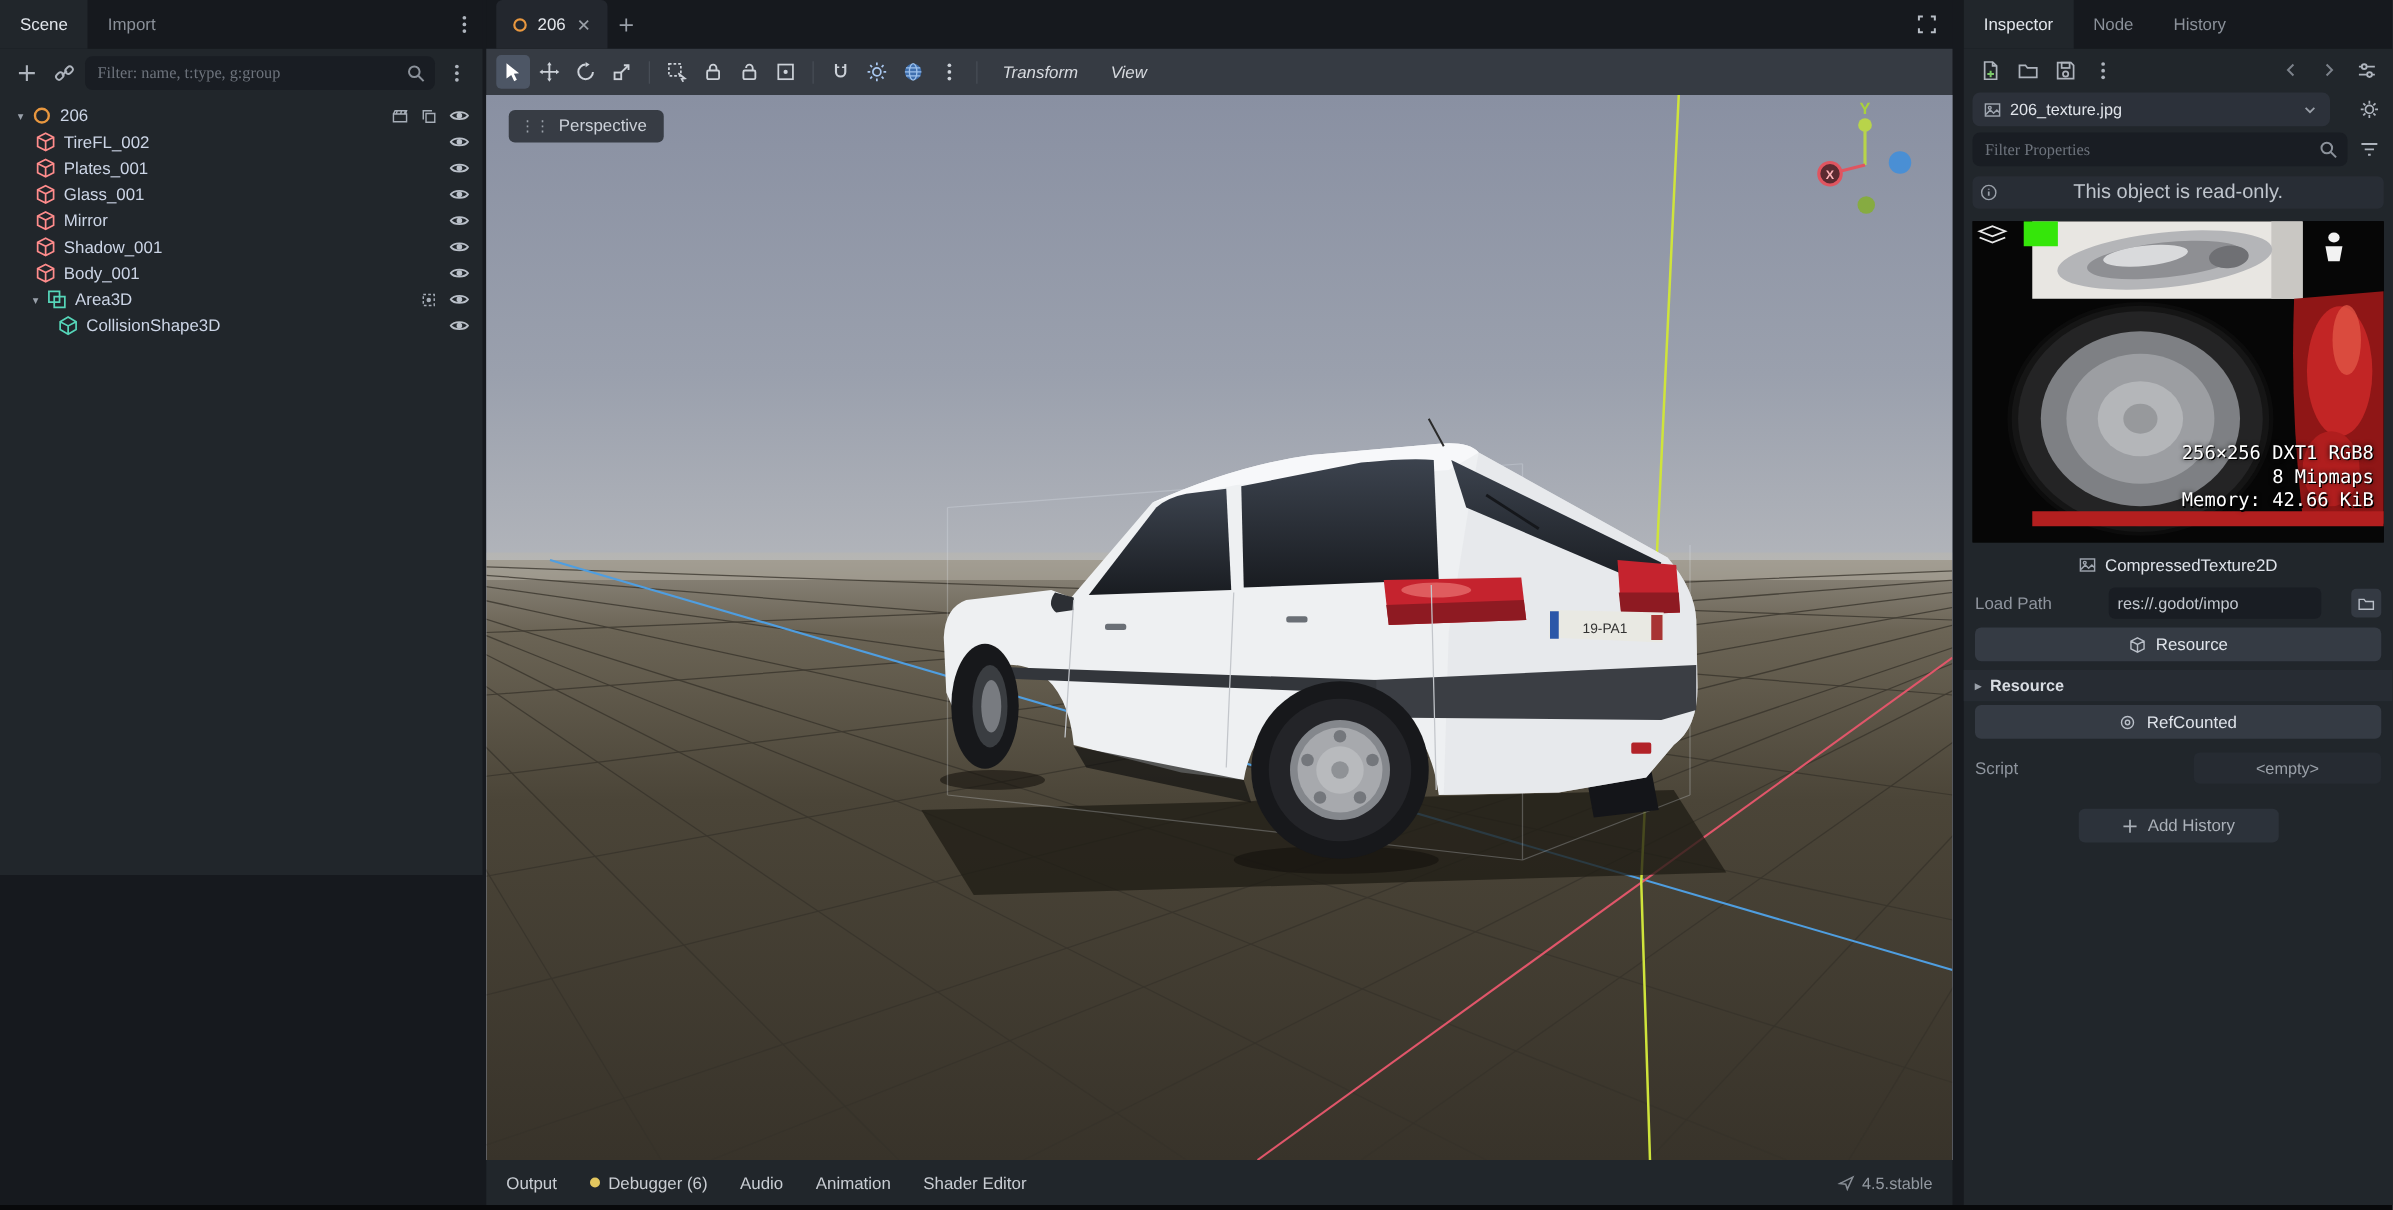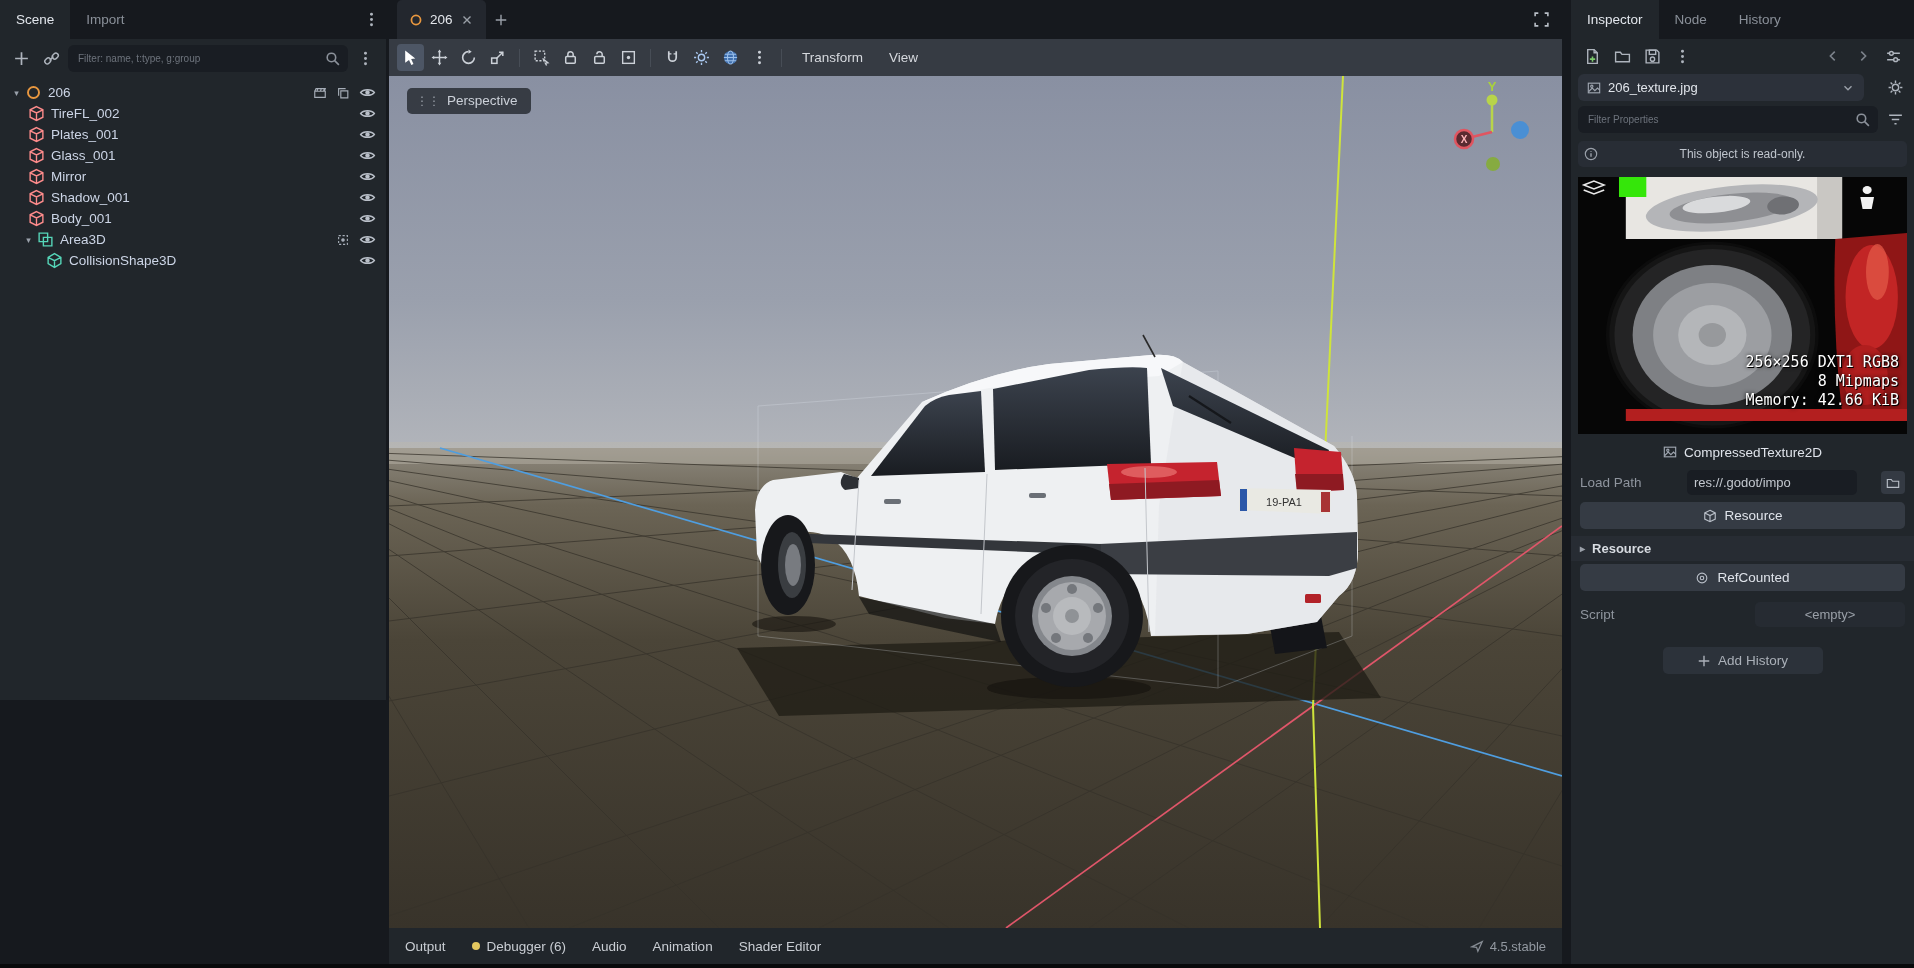"Filter: name, t:type, g:group" .filter-input { font-family: none -> Liberation Serif, serif; font-size: 10px -> 13px }
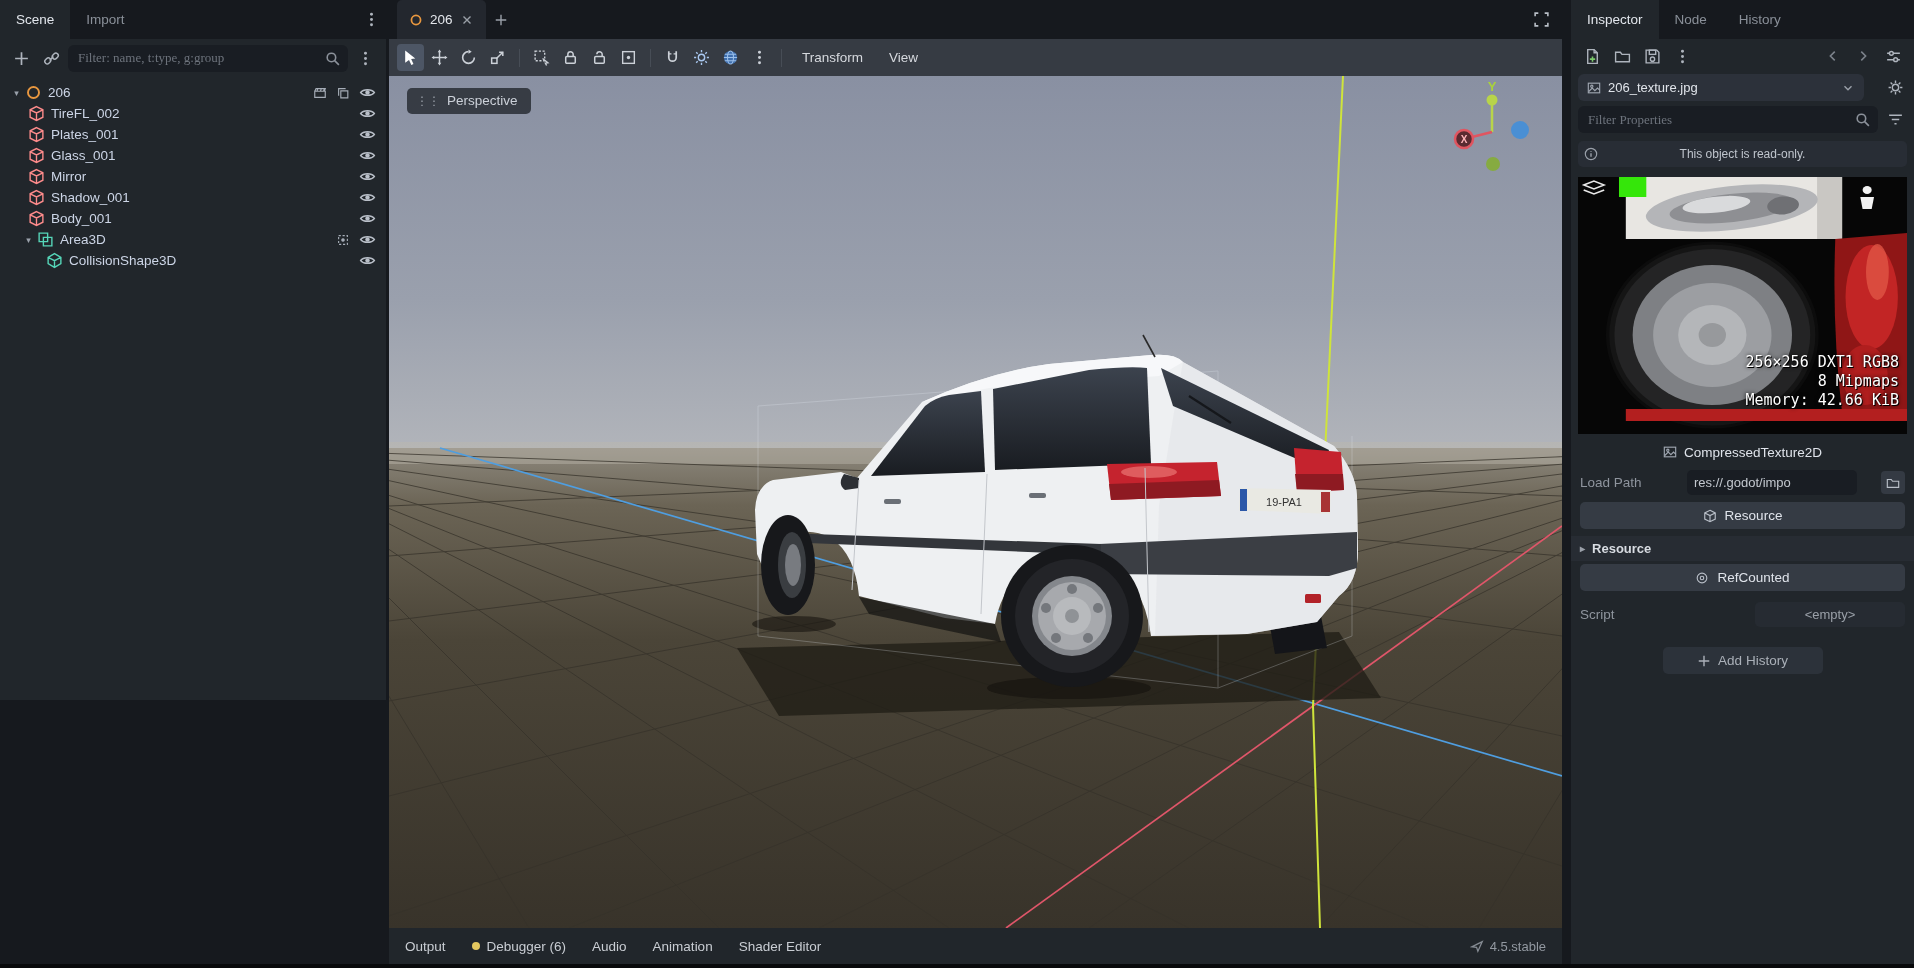"Transform" .vp-toolbar { font-style: none -> italic }
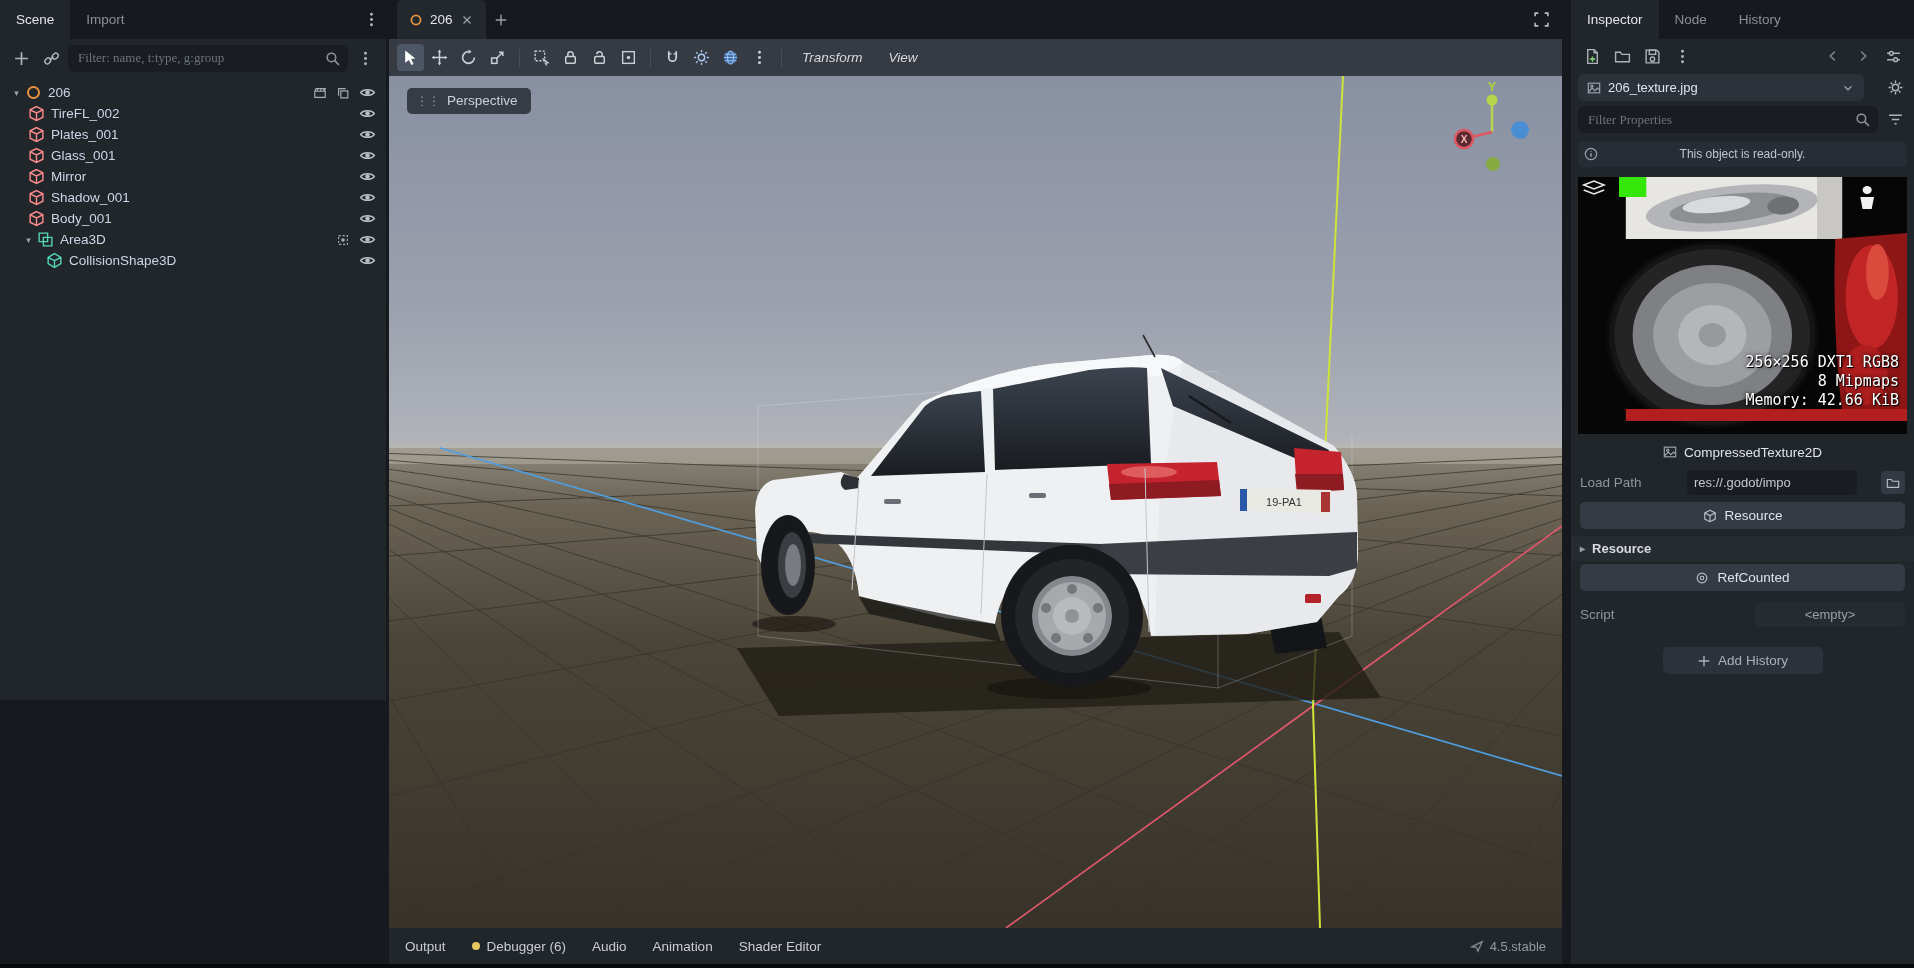"This object is read-only." .banner { font-size: 12px -> 16px }
